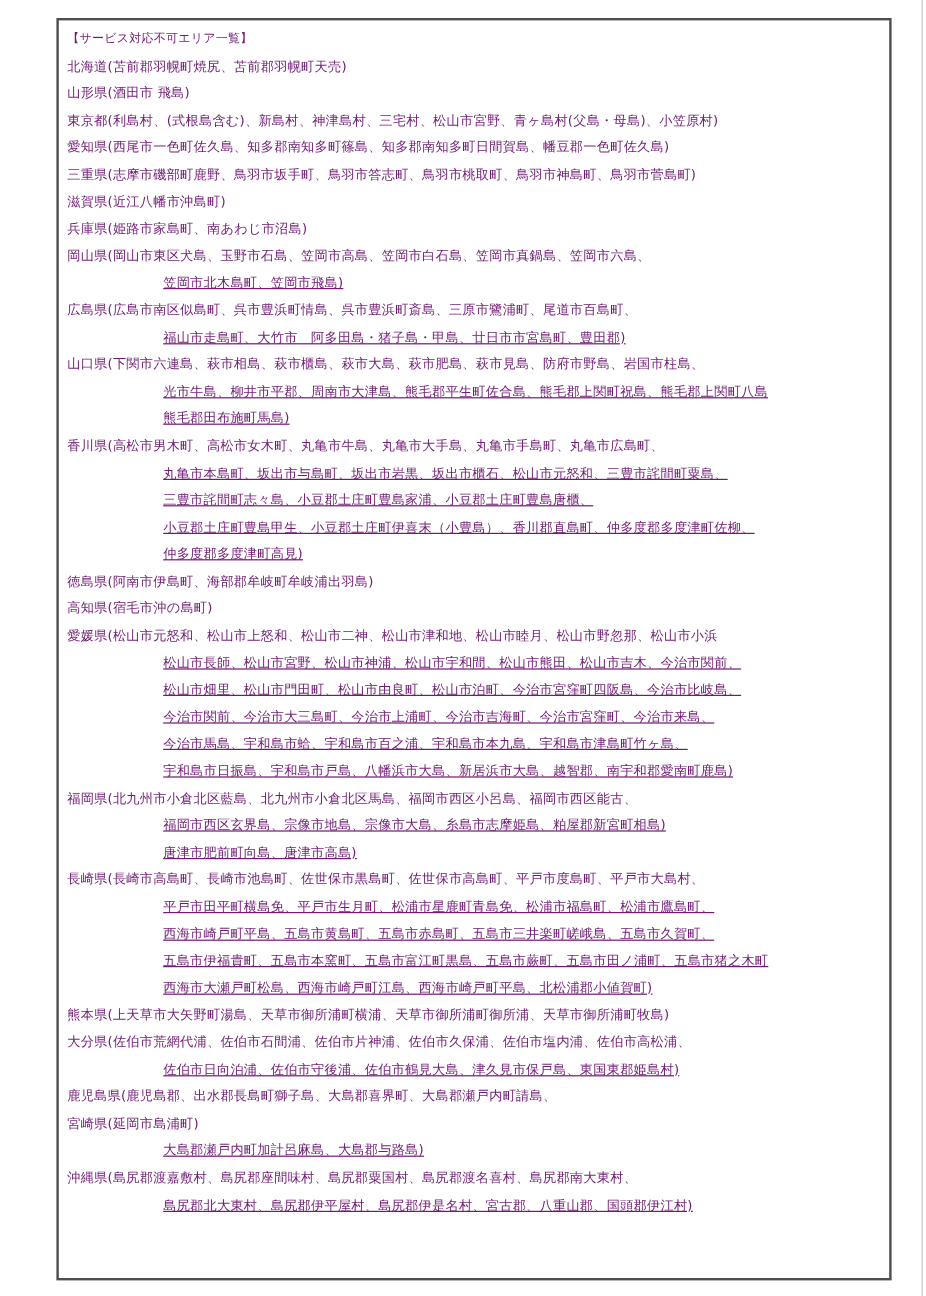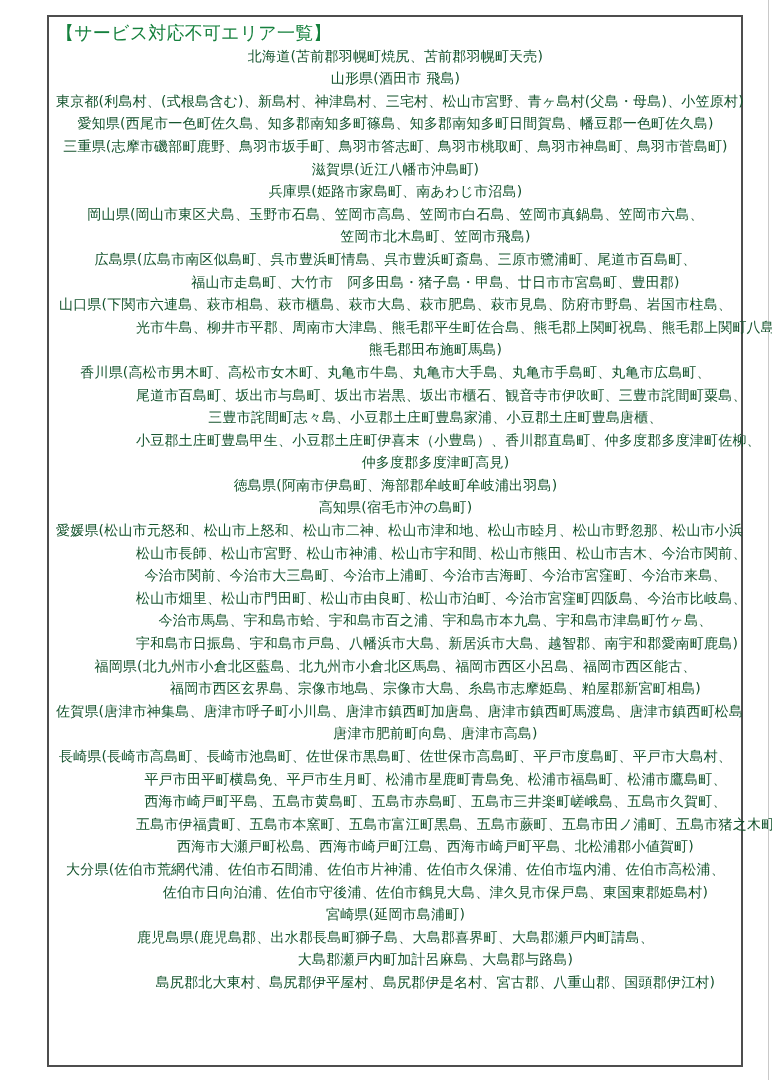"【サービス対応不可エリア一覧】" .title-line { color: #15803d -> #701a75; font-size: 18px -> 10px }
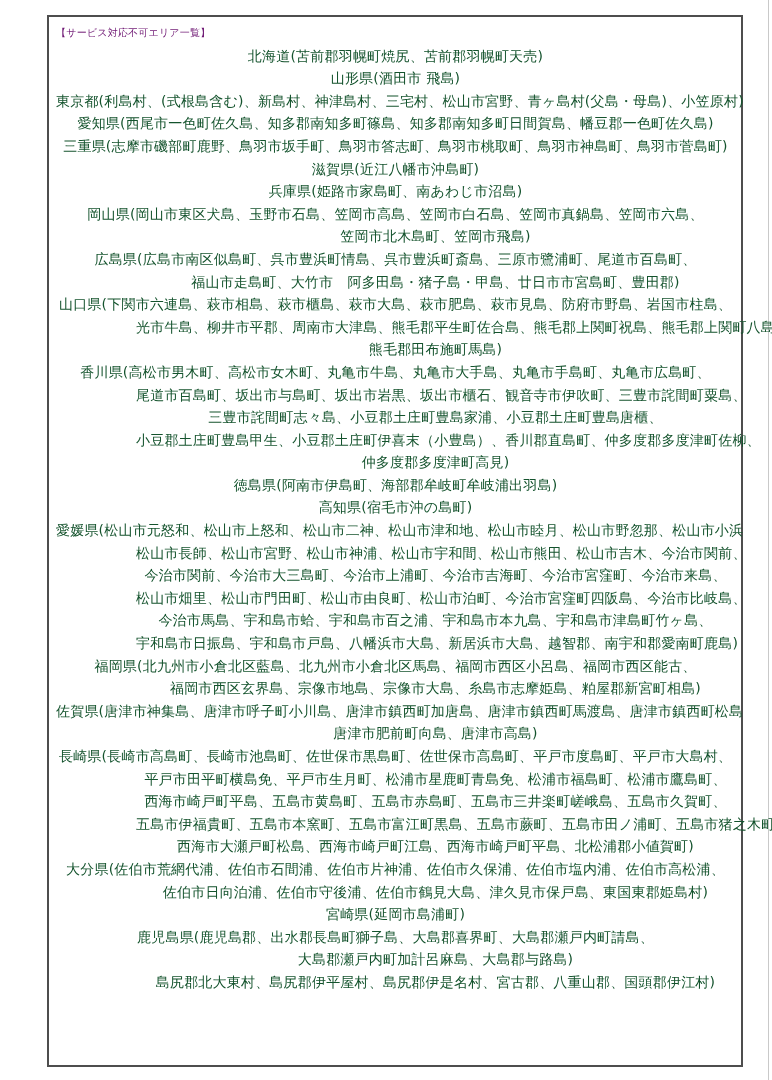"北海道(苫前郡羽幌町焼尻、苫前郡羽幌町天売)" .line { color: #14532d -> #701a75; font-size: 14px -> 11px; text-align: center -> none }
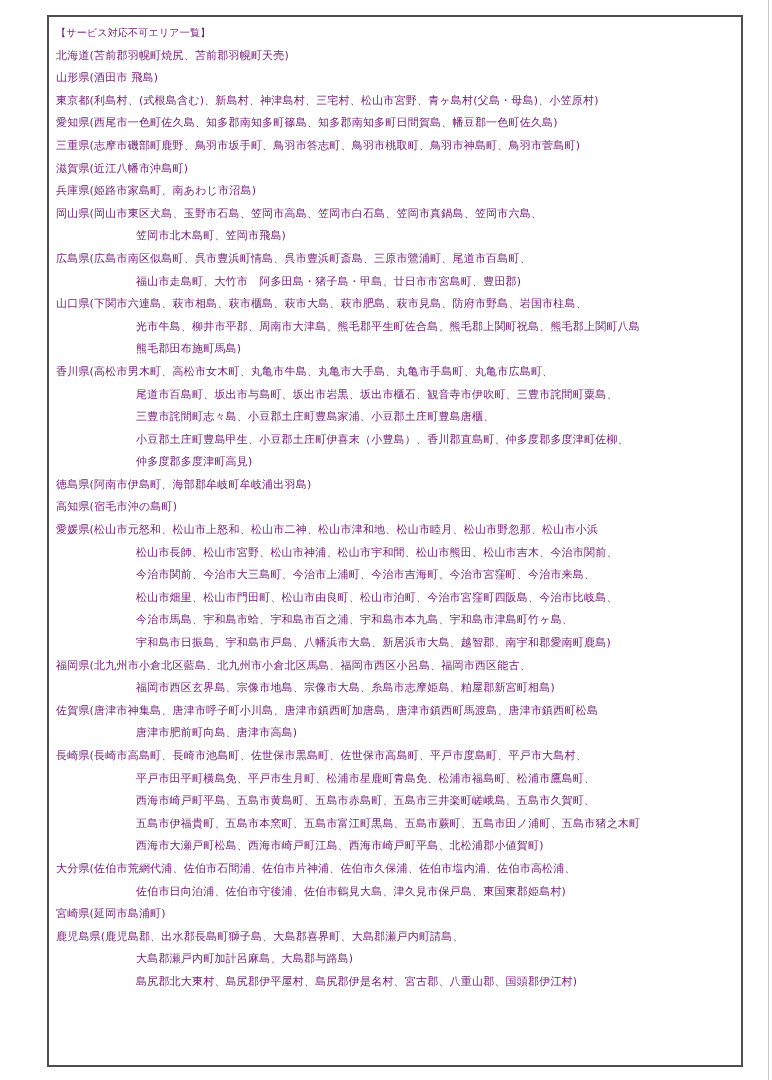"笠岡市北木島町、笠岡市飛島)" .line.cont { text-decoration: none -> underline }
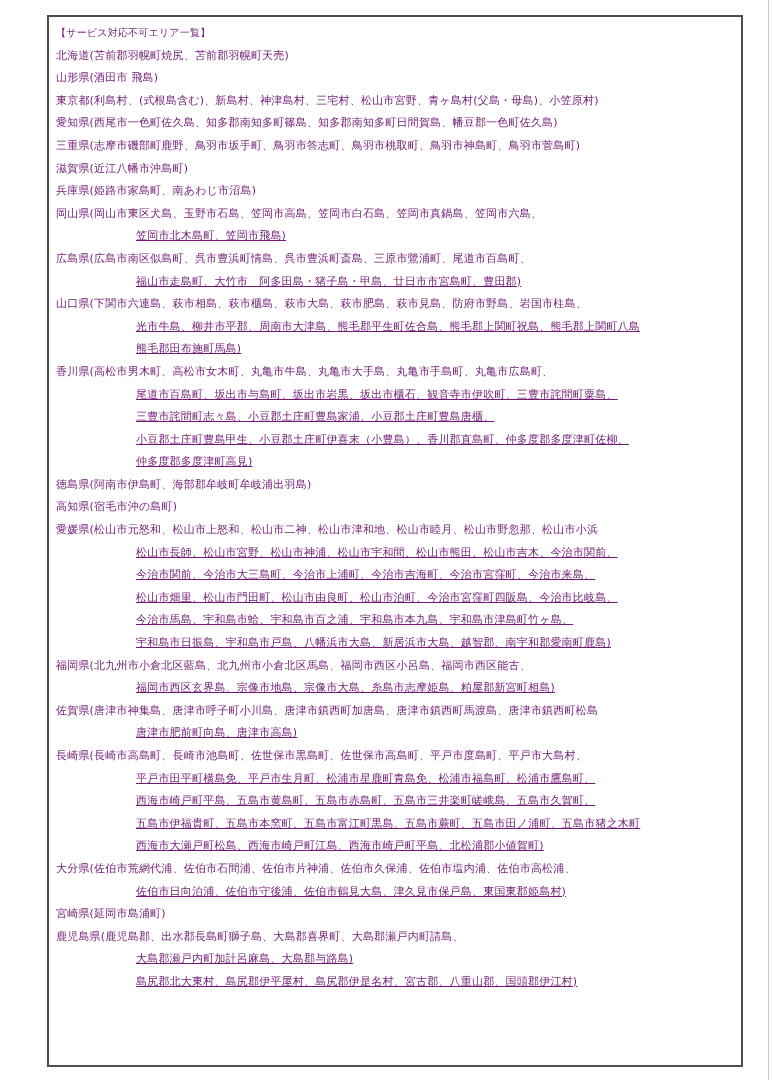"尾道市百島町、坂出市与島町、坂出市岩黒、坂出市櫃石、観音寺市伊吹町、三豊市詫間町" div.line { text: 尾道市百島町、坂出市与島町、坂出市岩黒、坂出市櫃石、観音寺市伊吹町 -> 丸亀市本島町、坂出市与島町、坂出市岩黒、坂出市櫃石、松山市元怒和 }
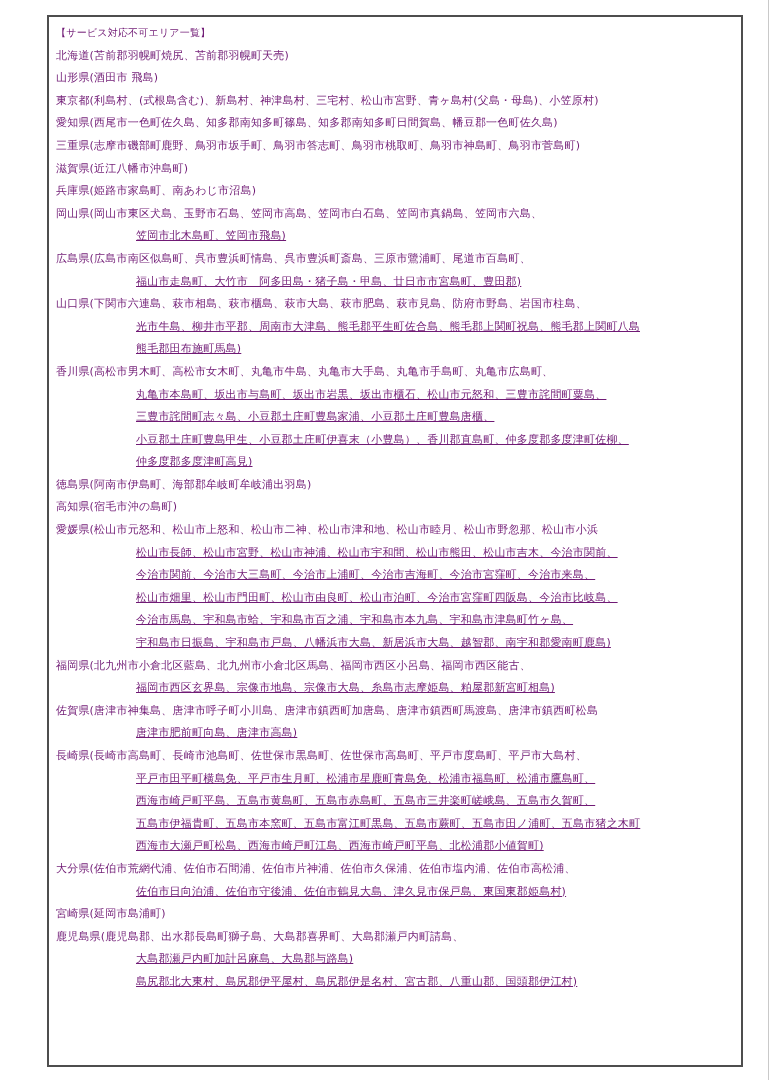"今治市関前、今治市大三島町、今治市上浦町、今治市吉海町、今治市宮窪町、今治市来島" div.line { order: before "松山市畑里、松山市門田町、松山市由良町、松山市泊町、今治市宮窪町四阪島、今治市比" -> after "松山市畑里、松山市門田町、松山市由良町、松山市泊町、今治市宮窪町四阪島、今治市比" }
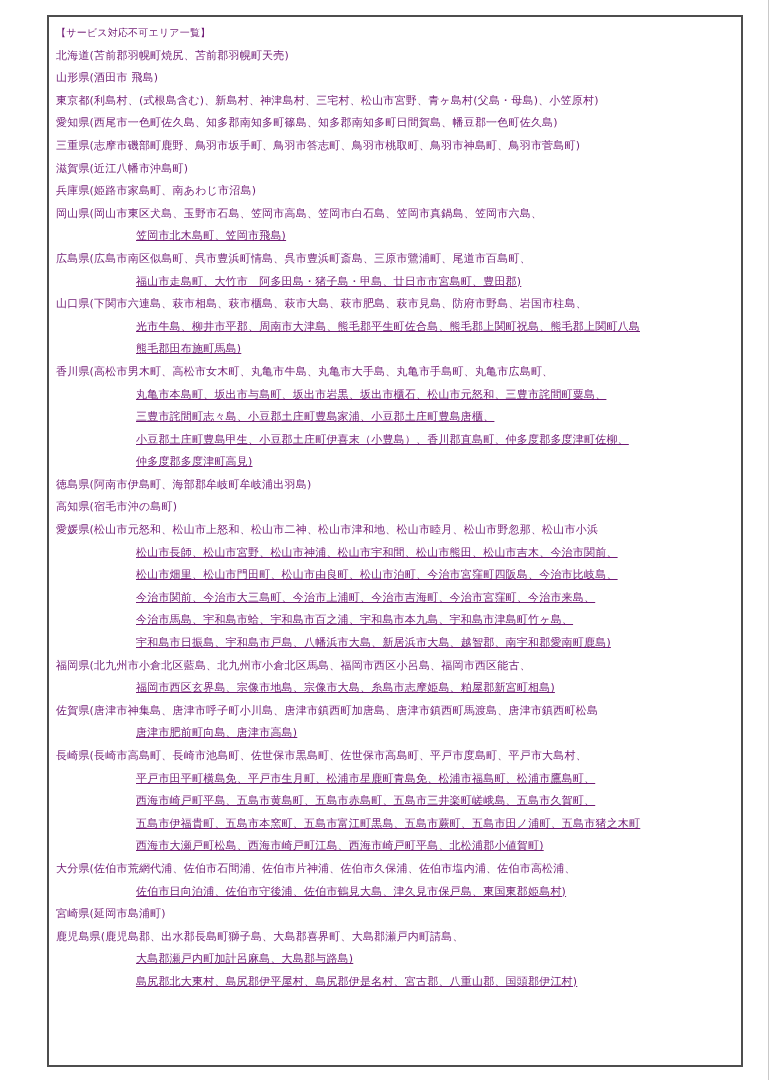"佐賀県(唐津市神集島、唐津市呼子町小川島、唐津市鎮西町加唐島、唐津市鎮西町馬渡島" div.line { html: <div>佐賀県(唐津市神集島、唐津市呼子町小川島、唐津市鎮西町加唐島、唐津市鎮西町馬渡島、唐津市鎮西町松島</div> -> none }
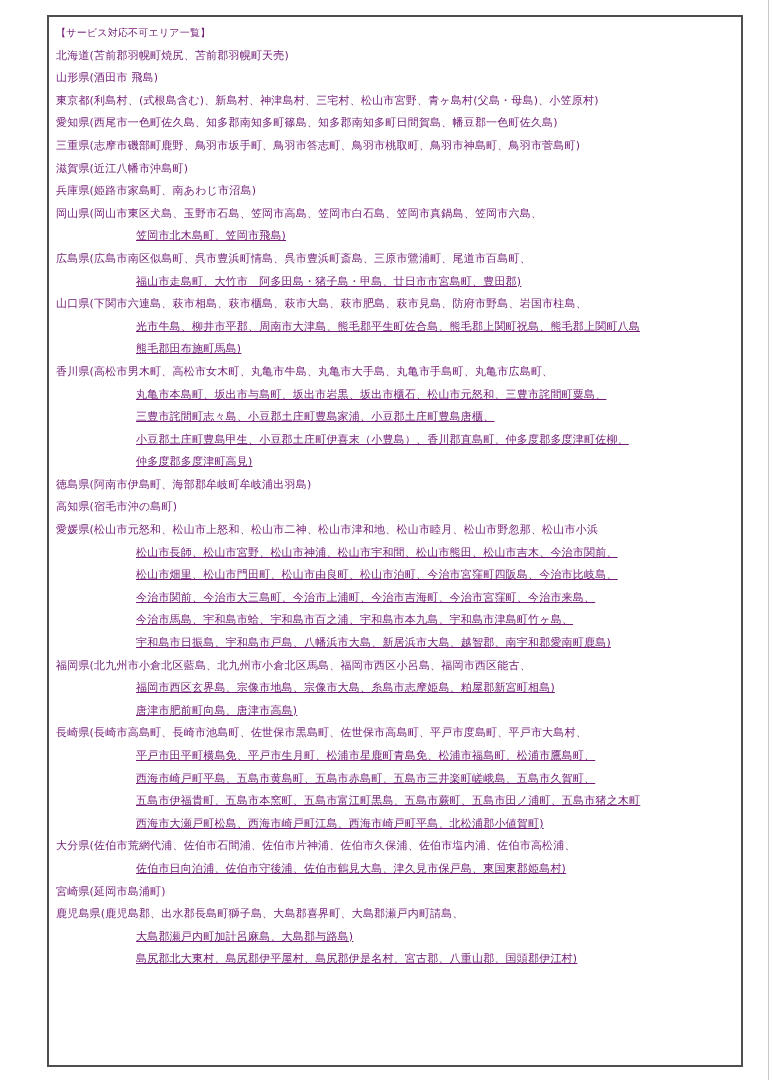"熊本県(上天草市大矢野町湯島、天草市御所浦町横浦、天草市御所浦町御所浦、天草市御" div.line { html: none -> <div>熊本県(上天草市大矢野町湯島、天草市御所浦町横浦、天草市御所浦町御所浦、天草市御所浦町牧島)</div> }
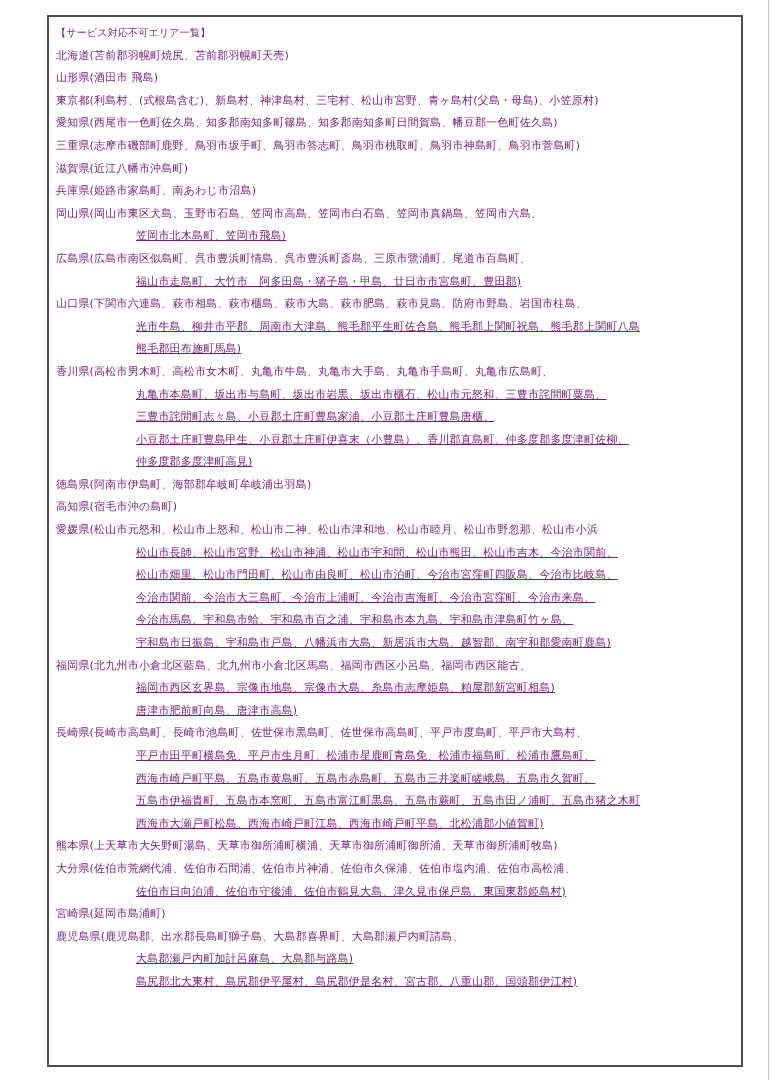"宮崎県(延岡市島浦町)" div.line { order: before "鹿児島県(鹿児島郡、出水郡長島町獅子島、大島郡喜界町、大島郡瀬戸内町請島、" -> after "鹿児島県(鹿児島郡、出水郡長島町獅子島、大島郡喜界町、大島郡瀬戸内町請島、" }
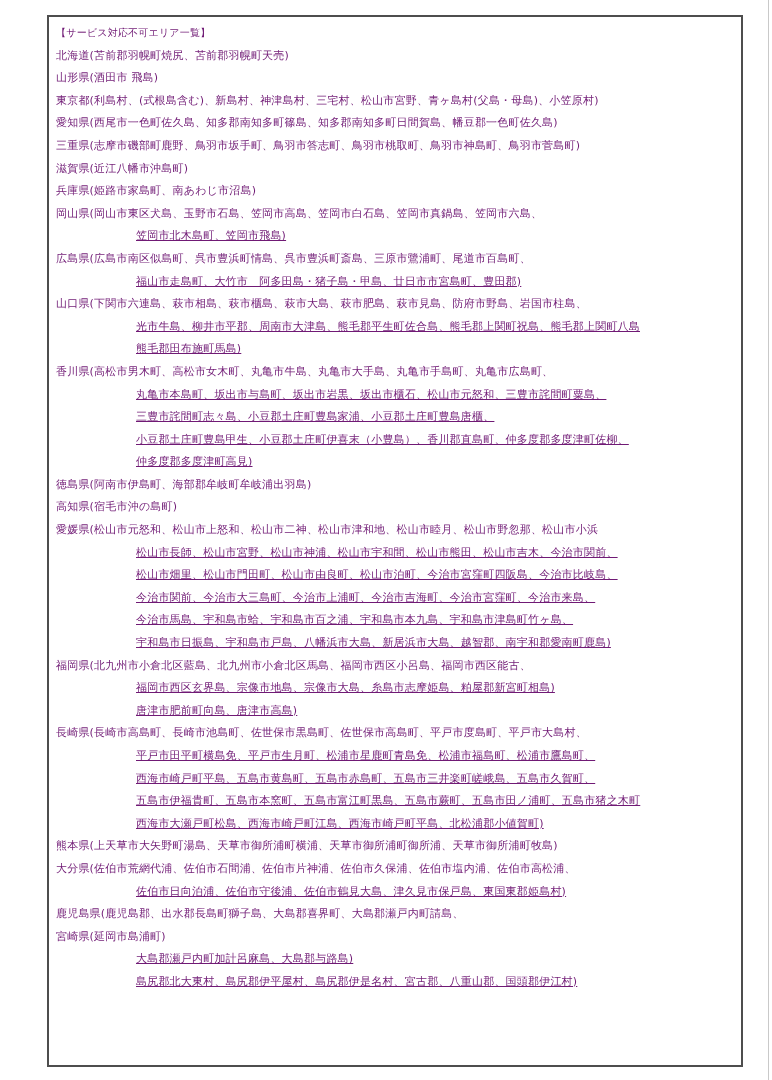"沖縄県(島尻郡渡嘉敷村、島尻郡座間味村、島尻郡粟国村、島尻郡渡名喜村、島尻郡南大" div.line { html: none -> <div>沖縄県(島尻郡渡嘉敷村、島尻郡座間味村、島尻郡粟国村、島尻郡渡名喜村、島尻郡南大東村、</div> }
